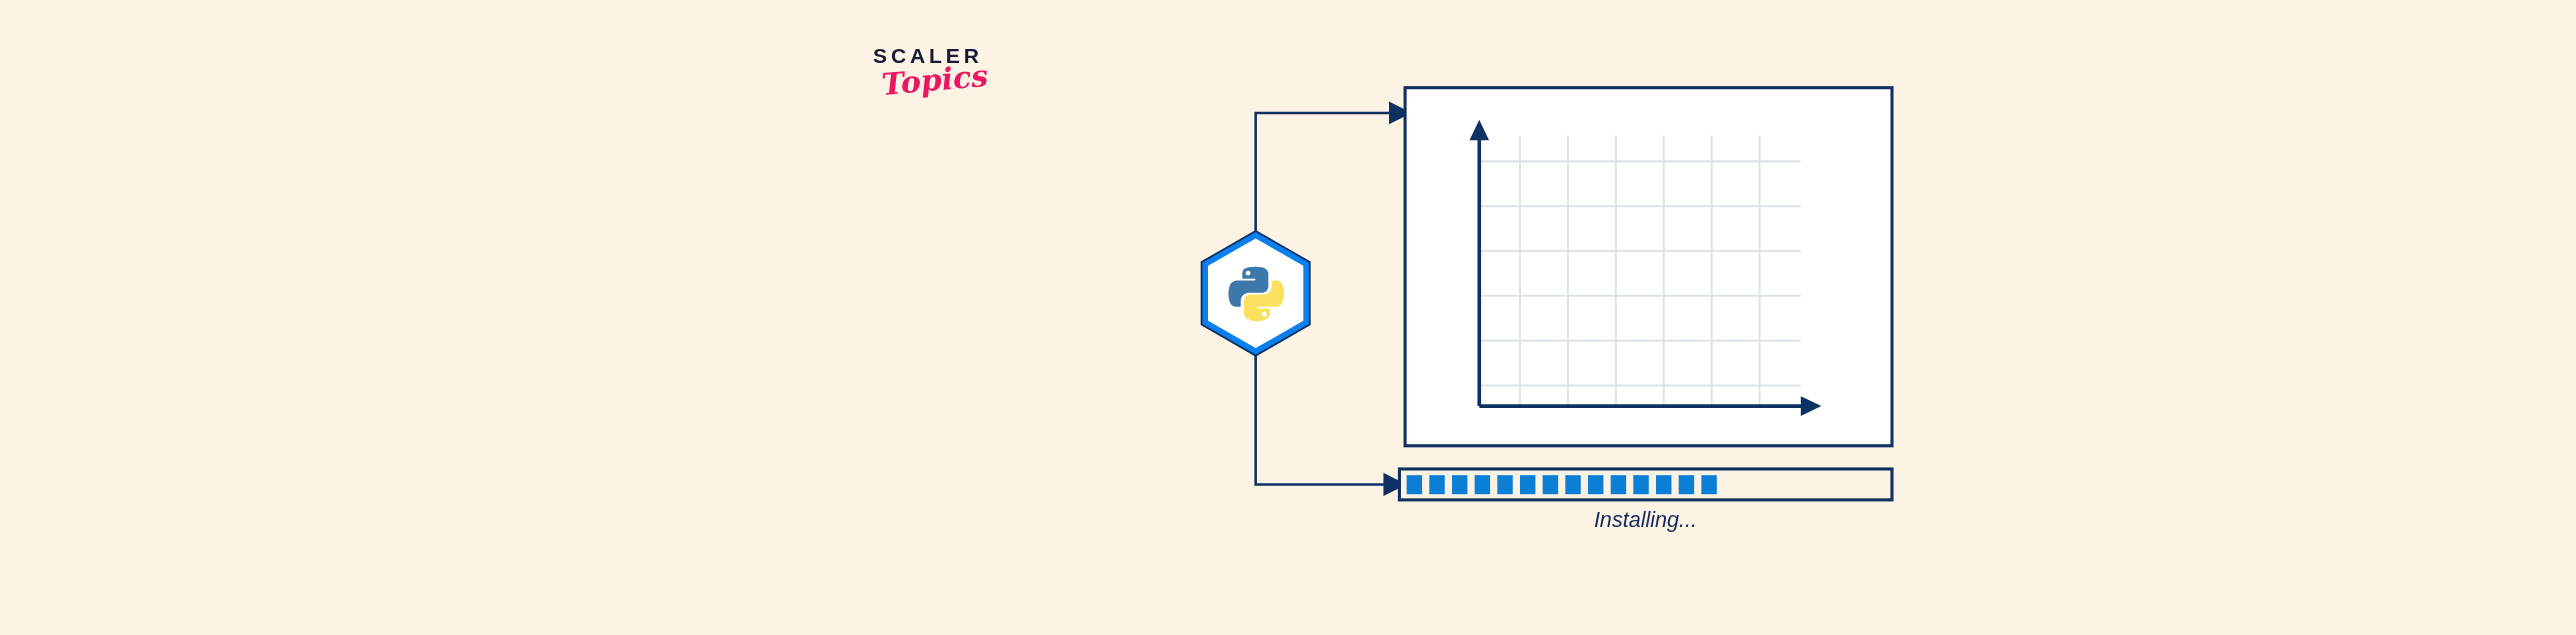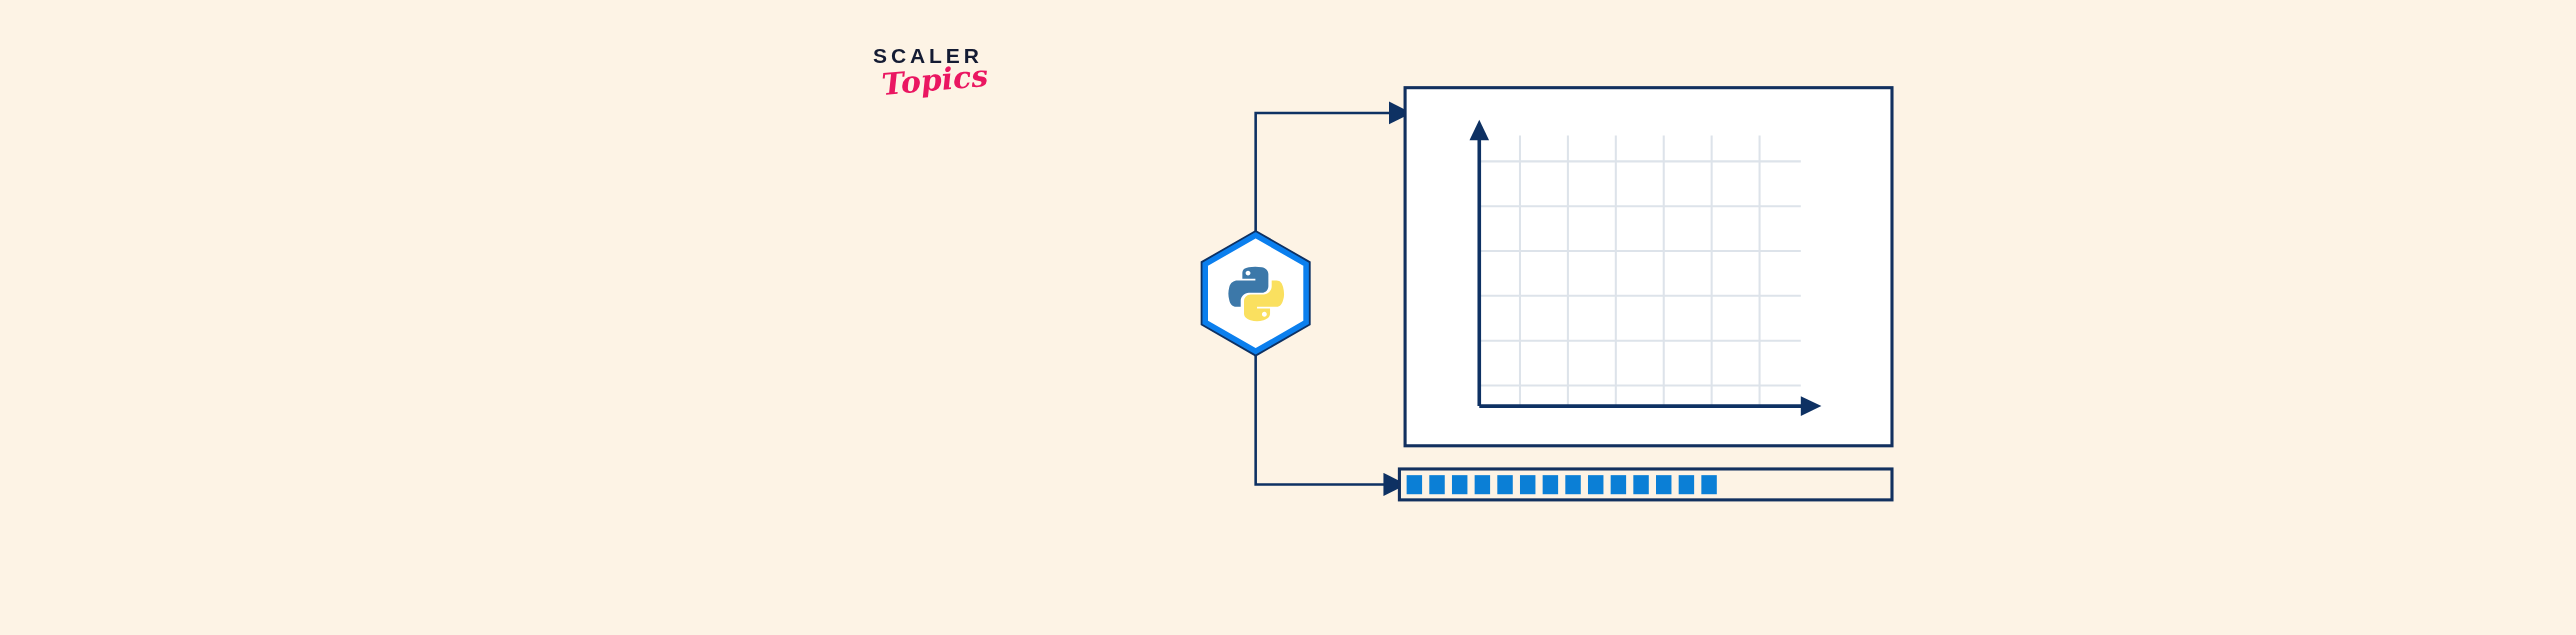"Installing..." div { html: none -> <div>Installing...</div> }
